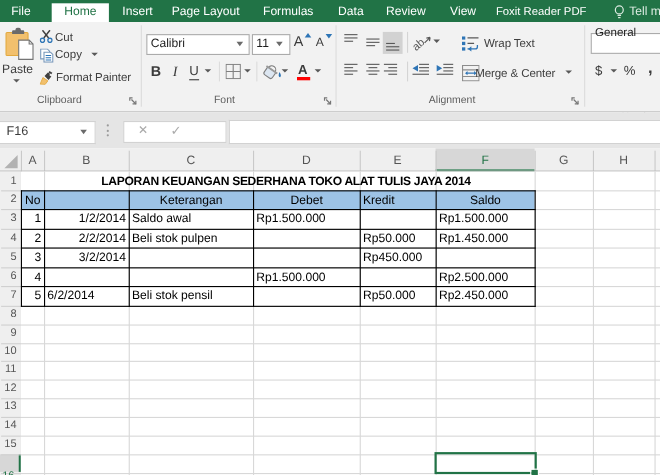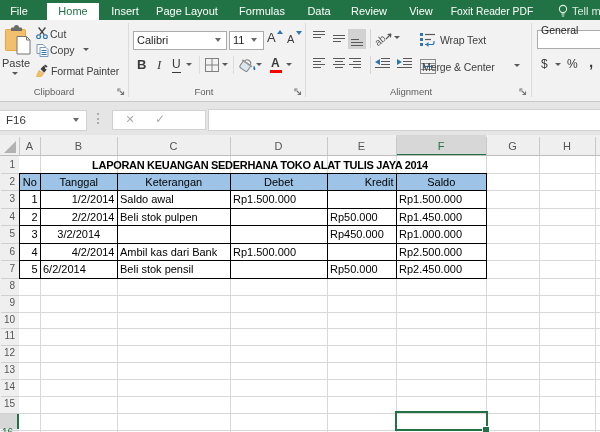"Merge & Center" div { left: 422px -> 432px }
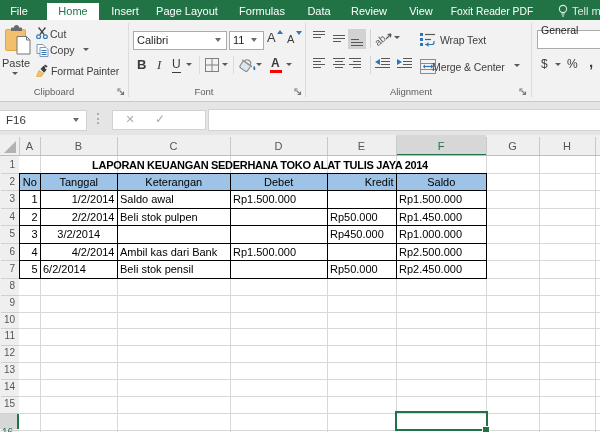"Tanggal" div { html: <div>Tanggal</div> -> none }
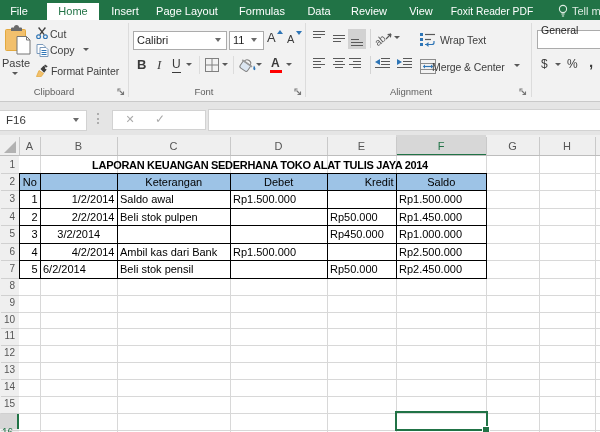"Kredit" div { text-align: right -> left }
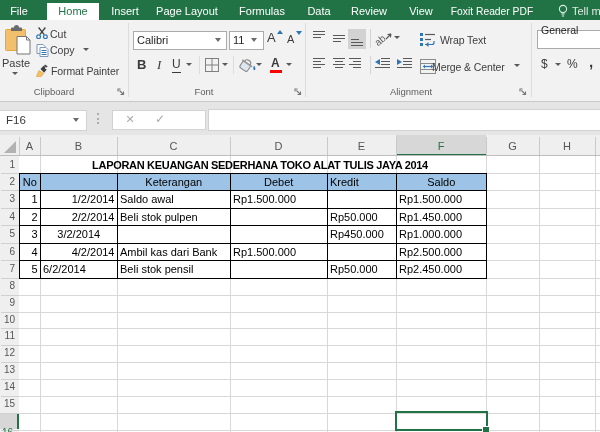"3/2/2014" div { text-align: center -> right }
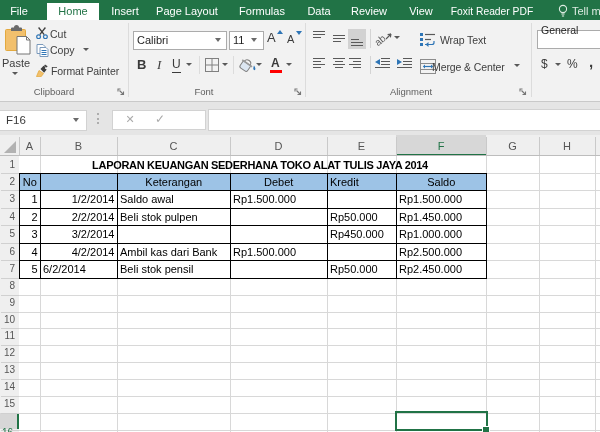"Rp1.000.000" div { html: <div>Rp1.000.000</div> -> none }
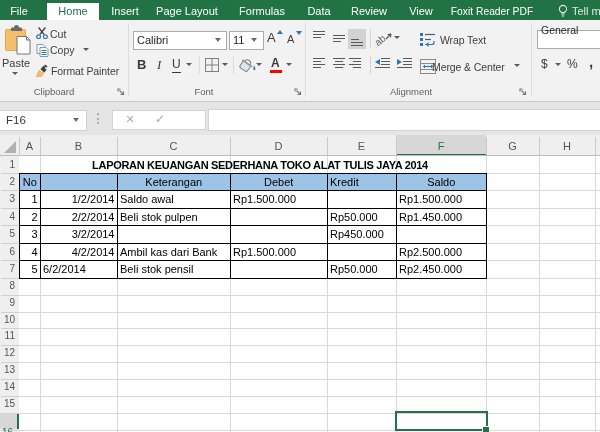"4/2/2014" div { html: <div>4/2/2014</div> -> none }
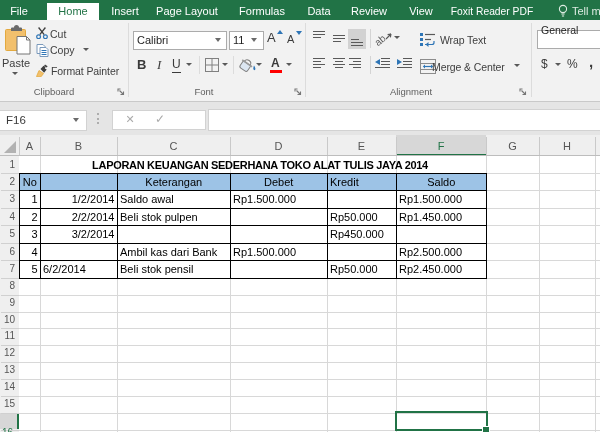"Ambil kas dari Bank" div { html: <div>Ambil kas dari Bank</div> -> none }
